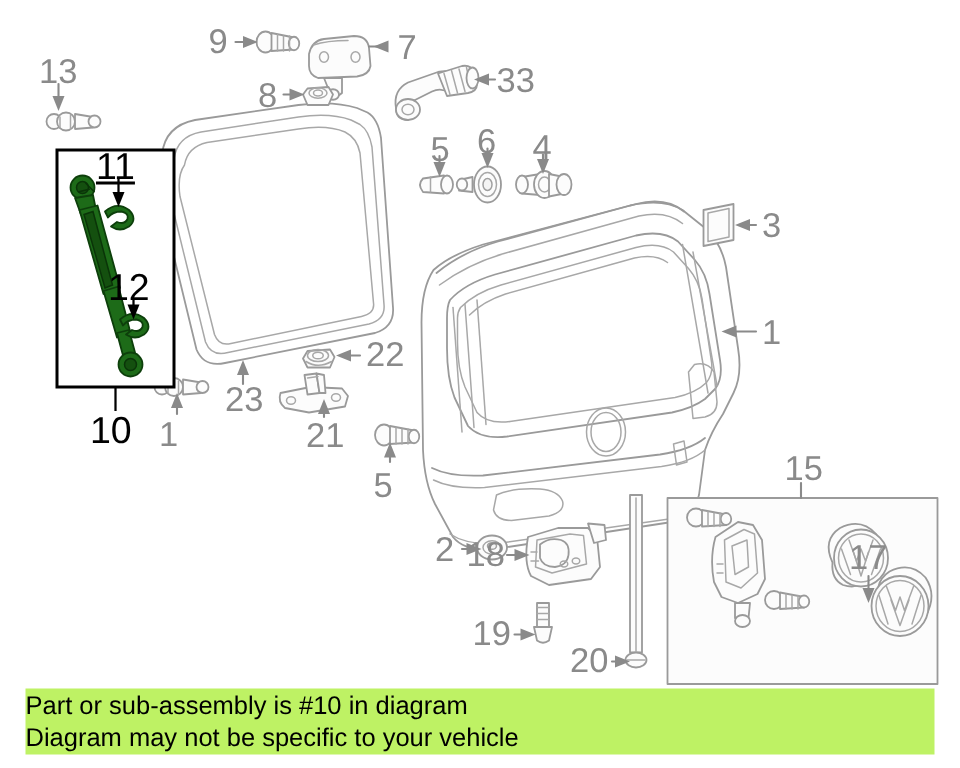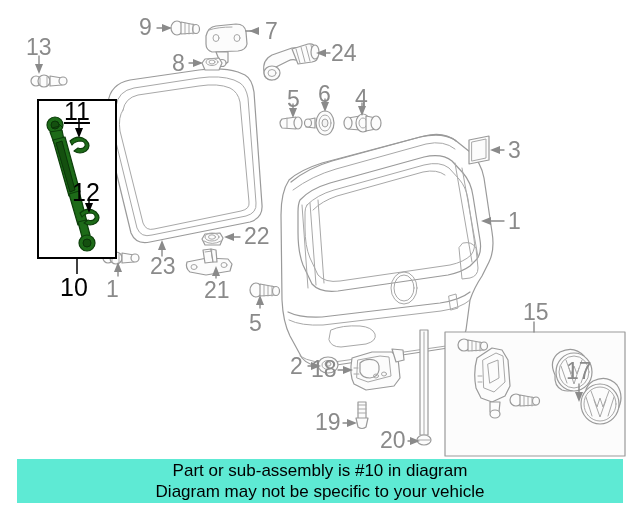"24" div.callout { text: 24 -> 33 }
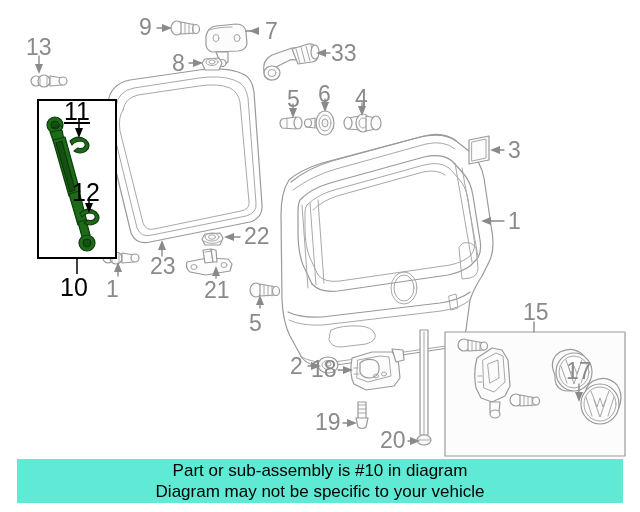"Part or sub-assembly is #10" .notice-banner { align-items: center -> flex-start; background: #5eead4 -> #bef264 }
